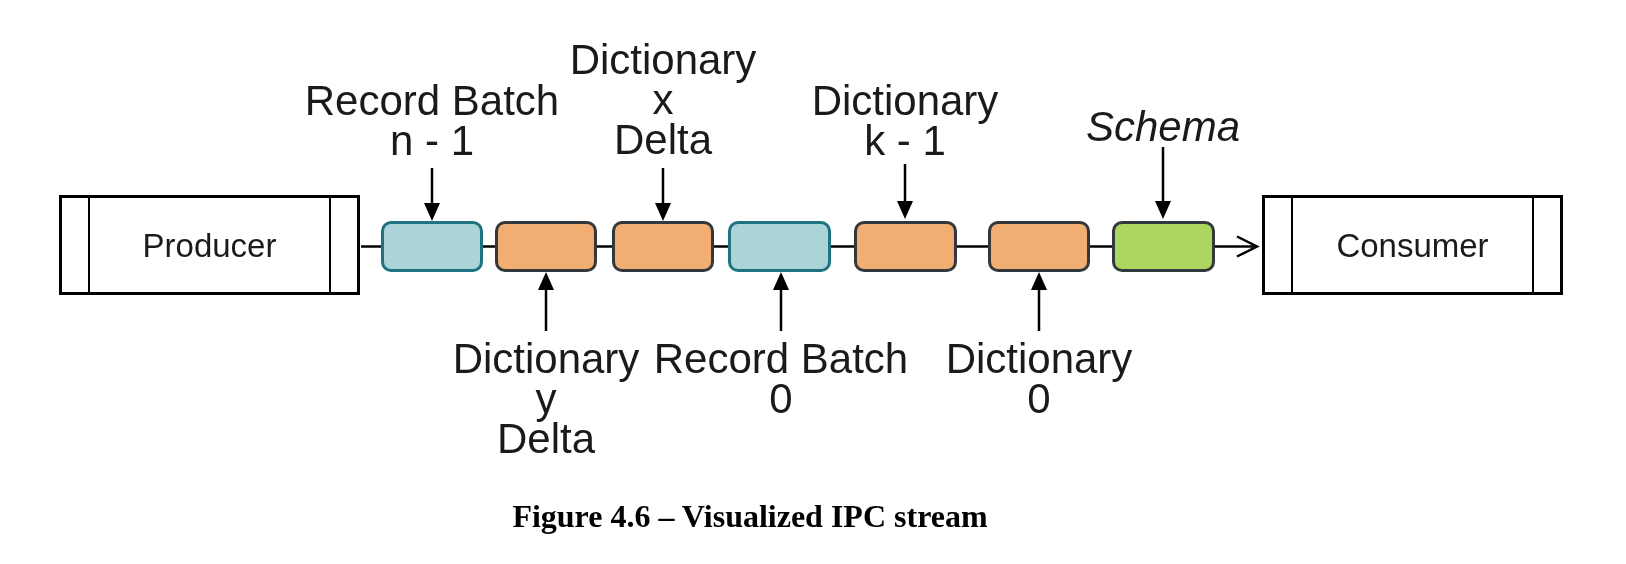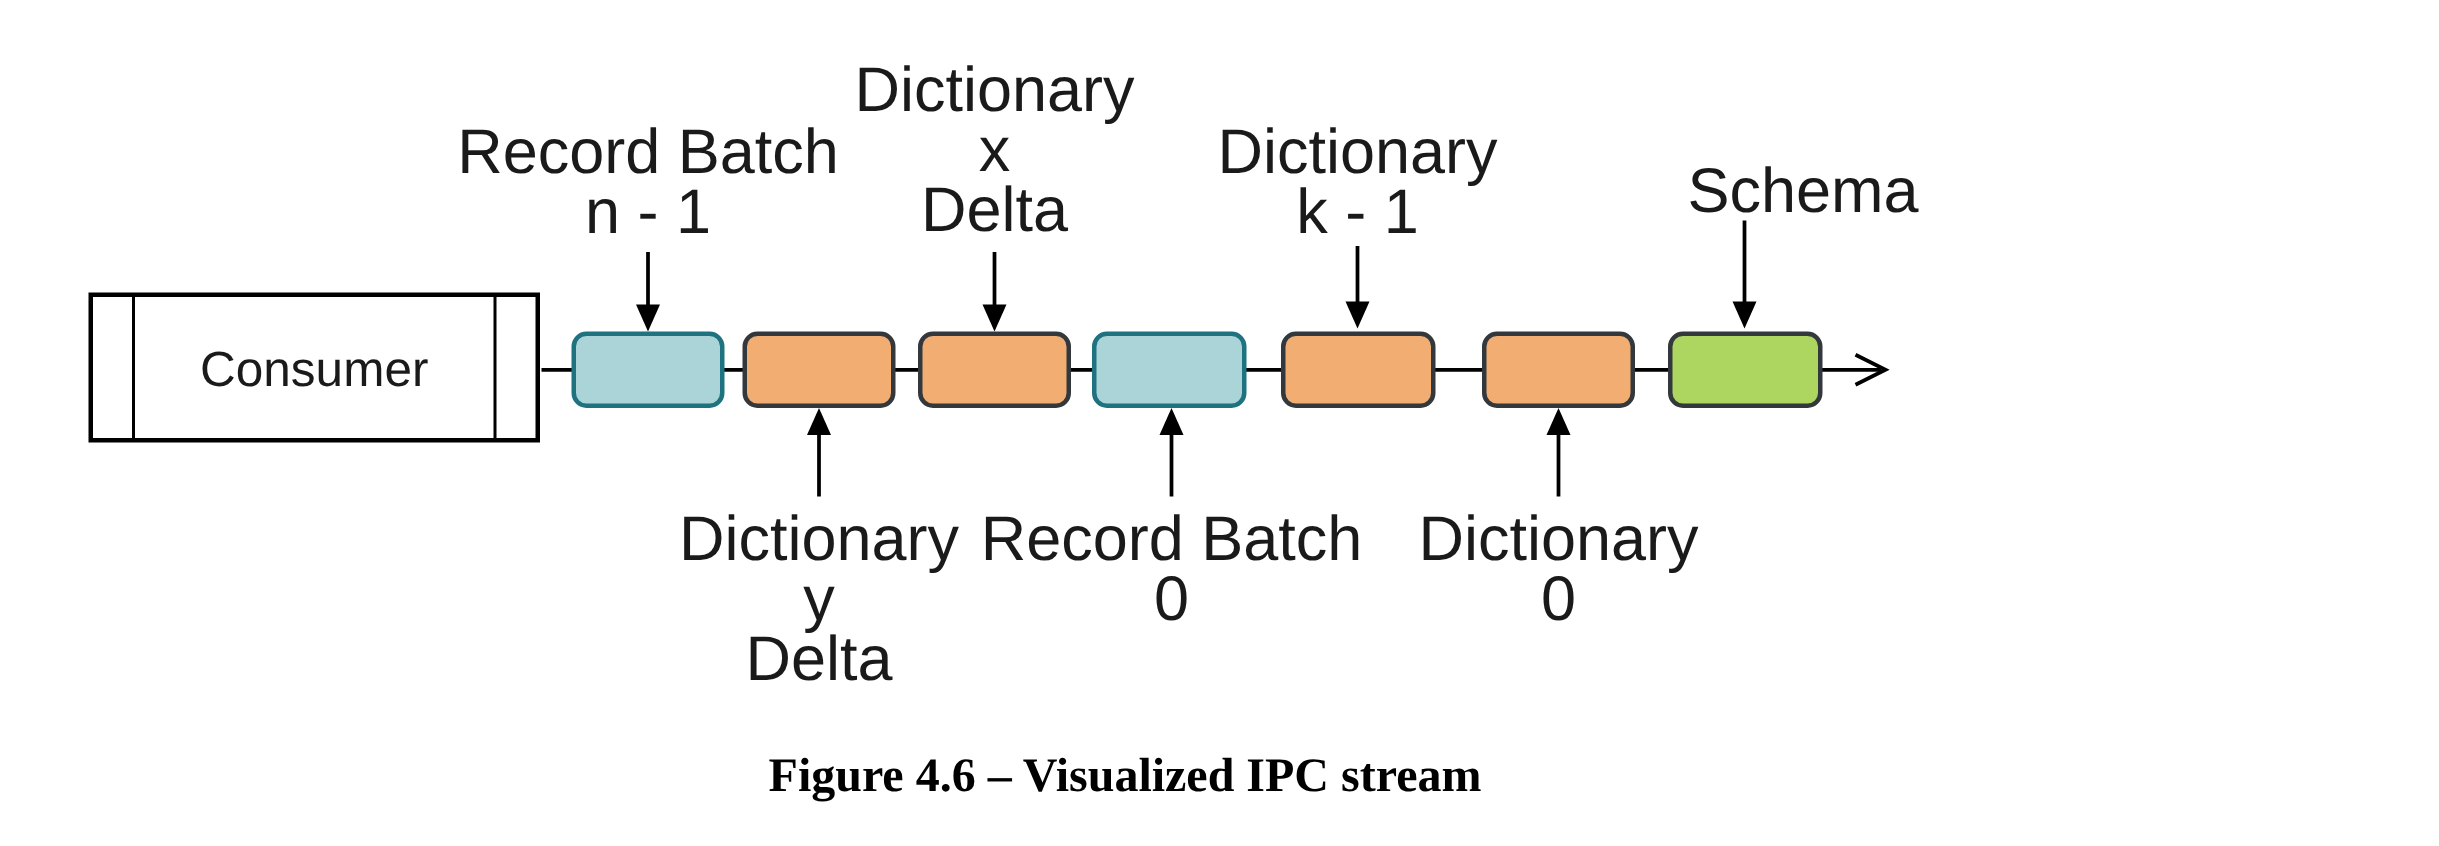"Schema" div.lbl { font-style: none -> italic; left: 1072px -> 1033px }
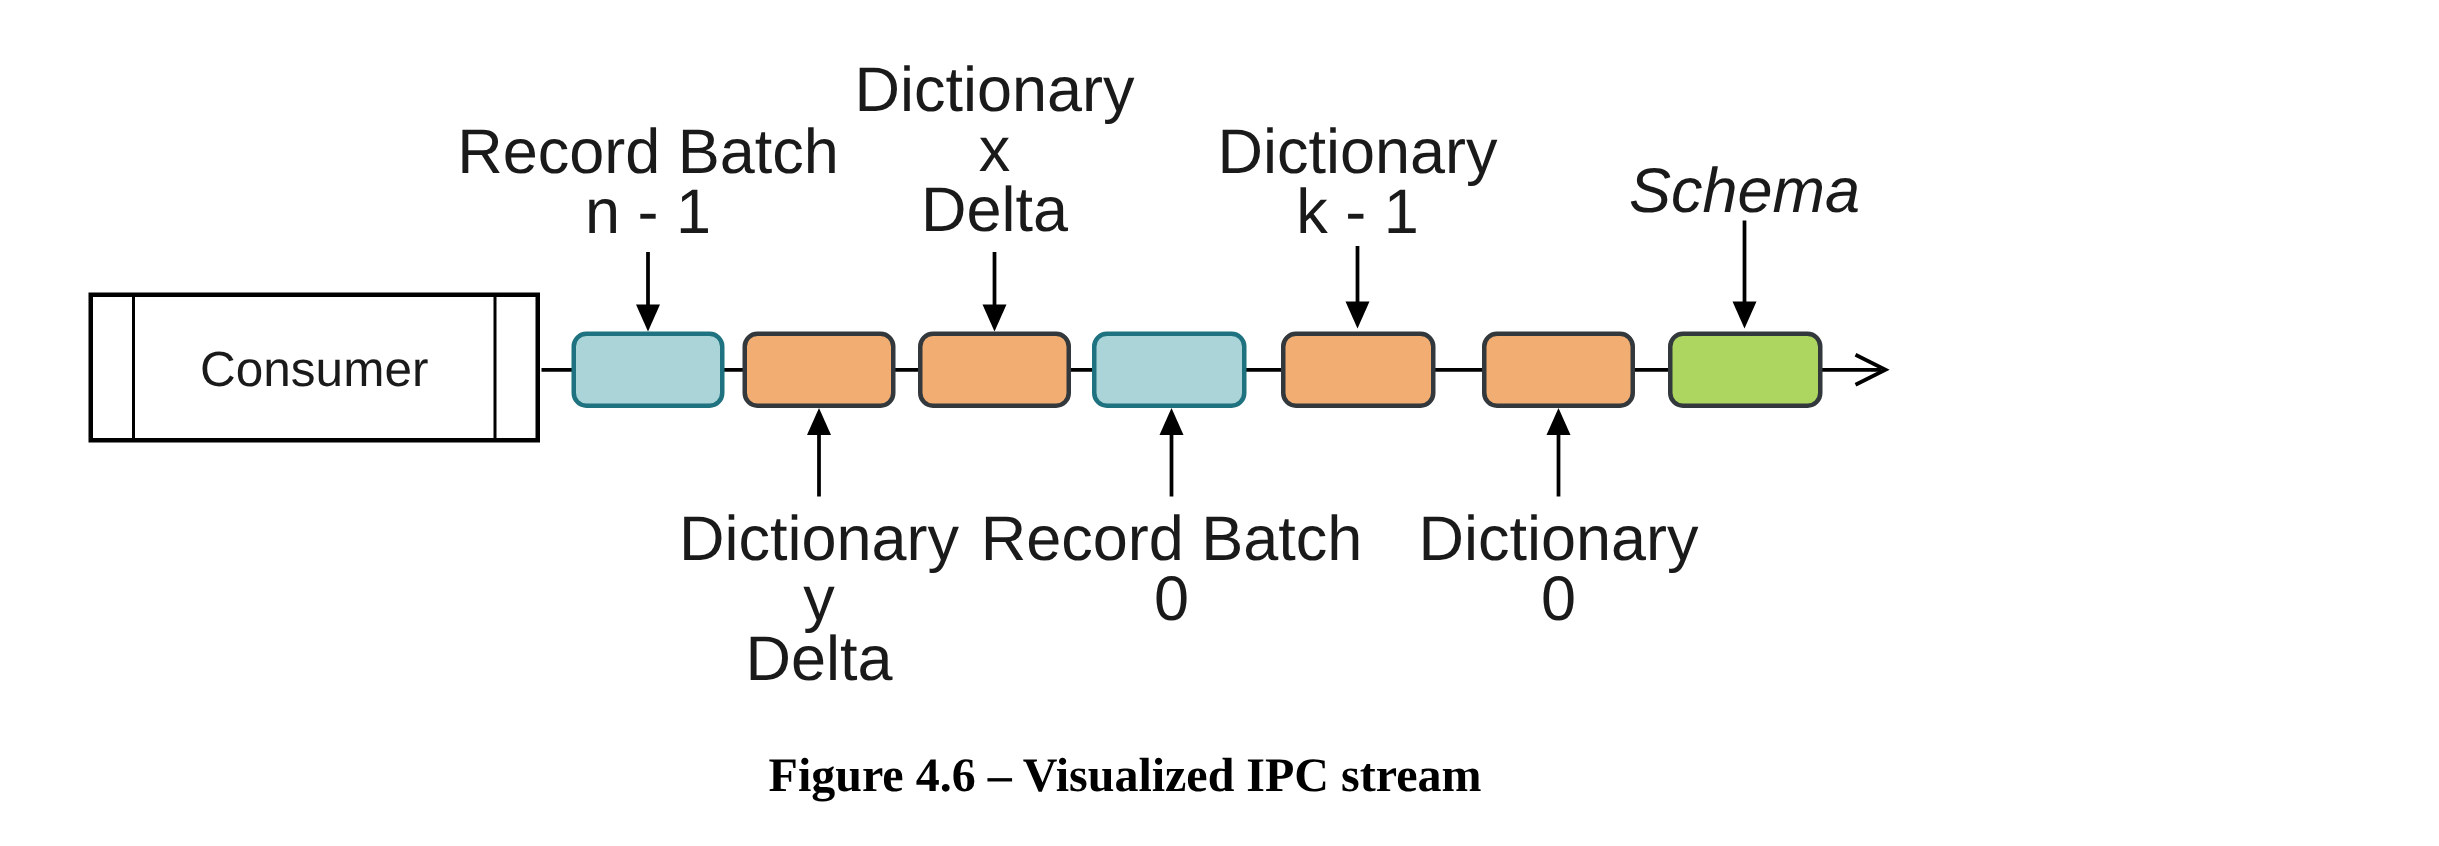"Consumer" span.endpoint-label { text: Consumer -> Producer }
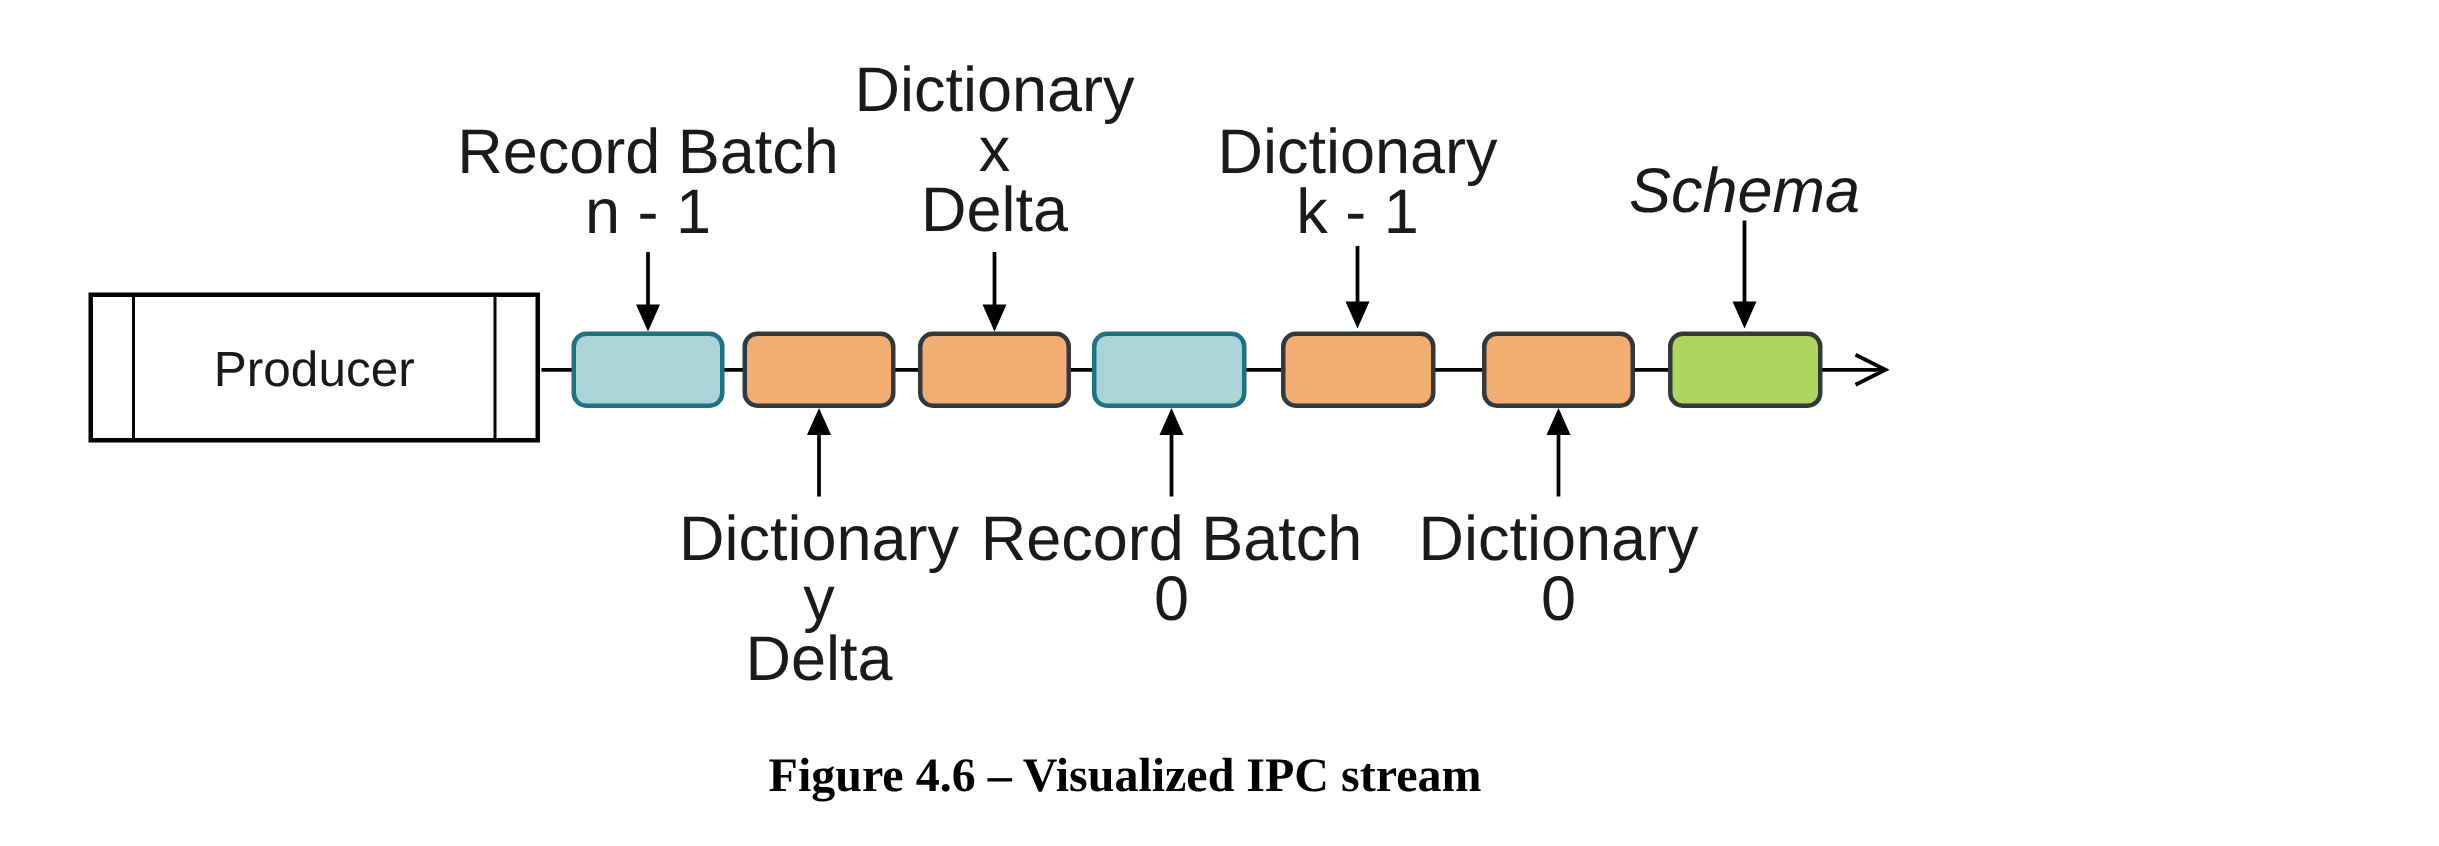"Consumer" div.endpoint { html: none -> <div> <div></div> <div></div> <span>Consumer</span> </div> }
